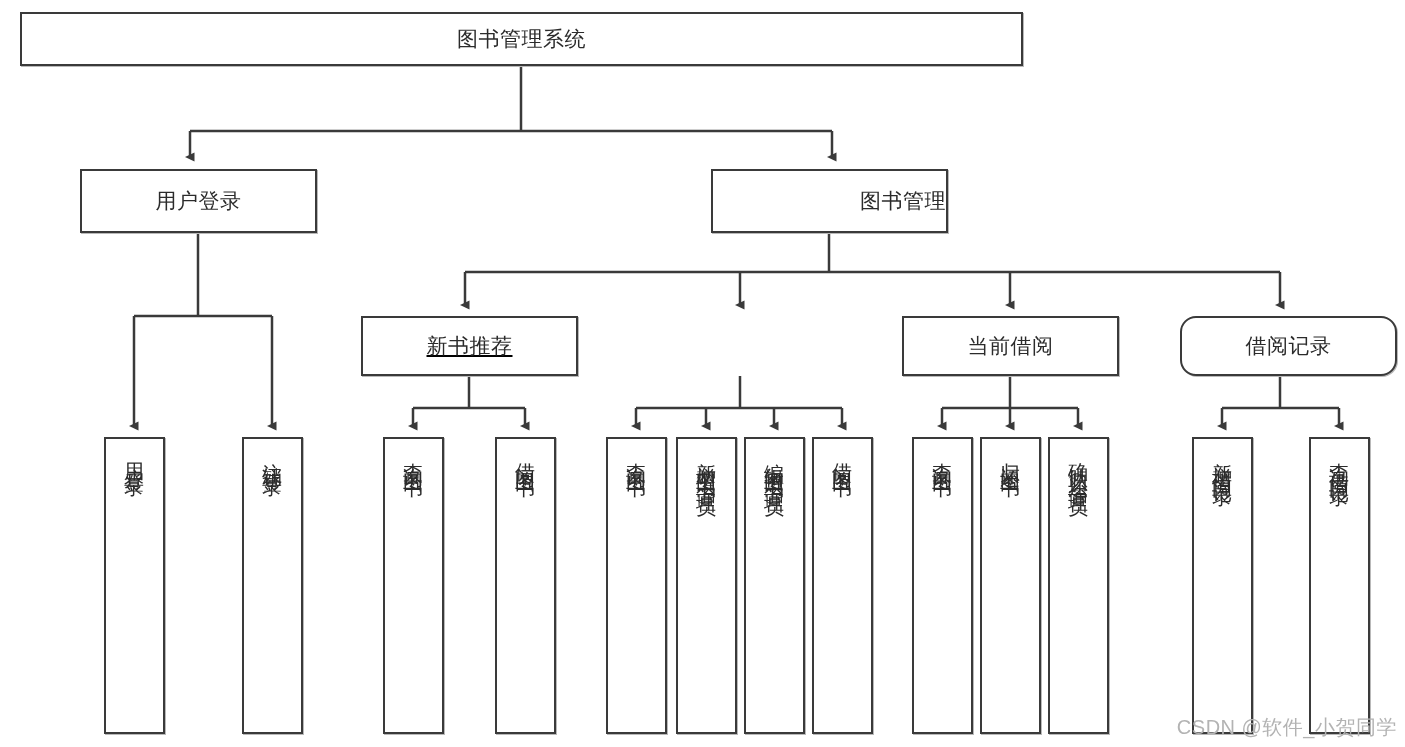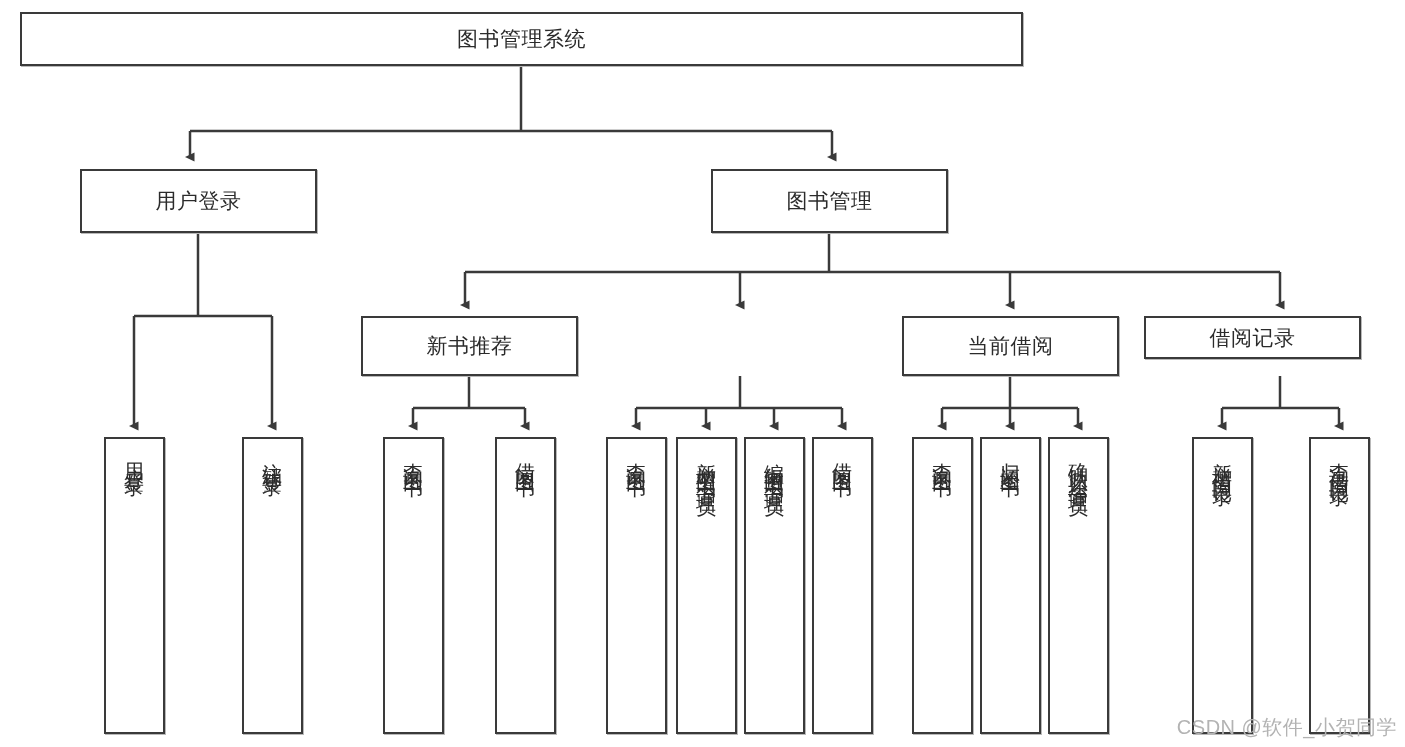"图书管理" div.node { justify-content: none -> flex-end }
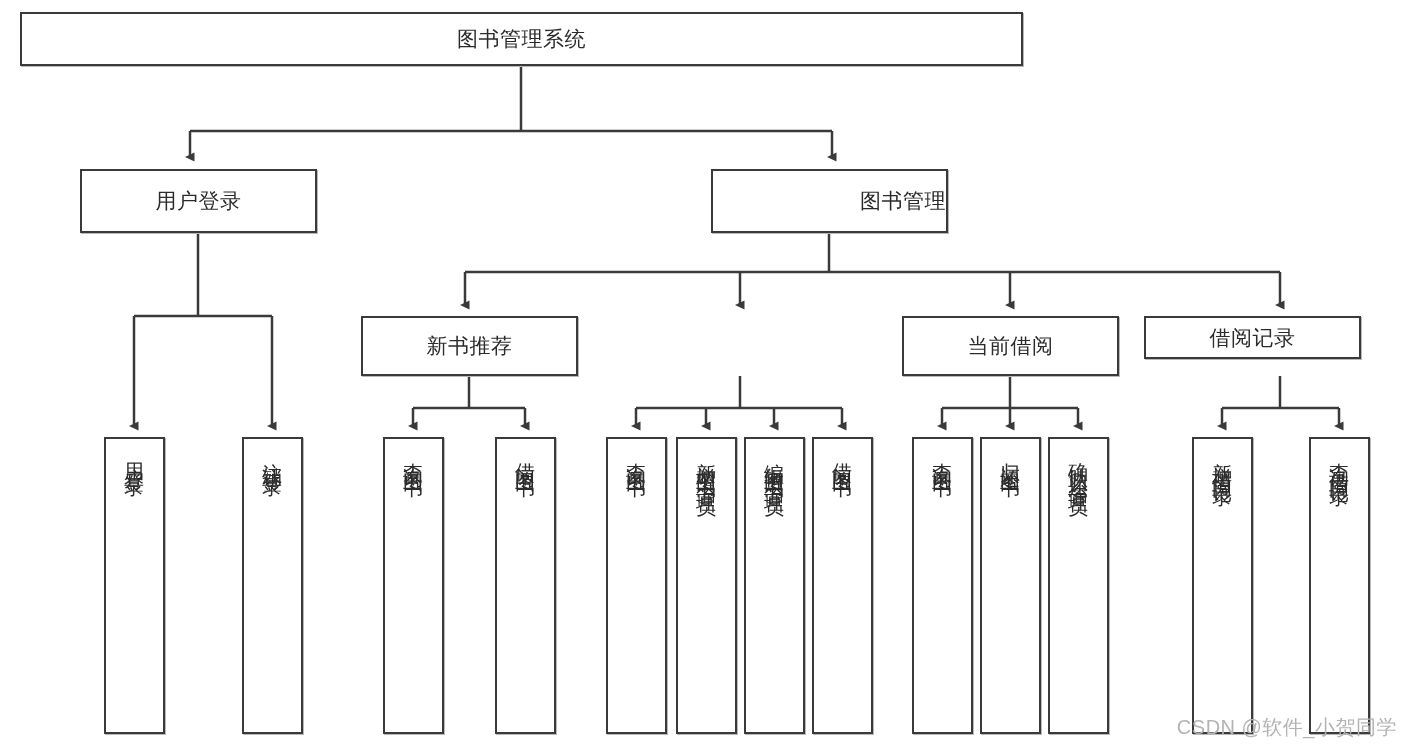"新书推荐" div.node { text-decoration: none -> underline }
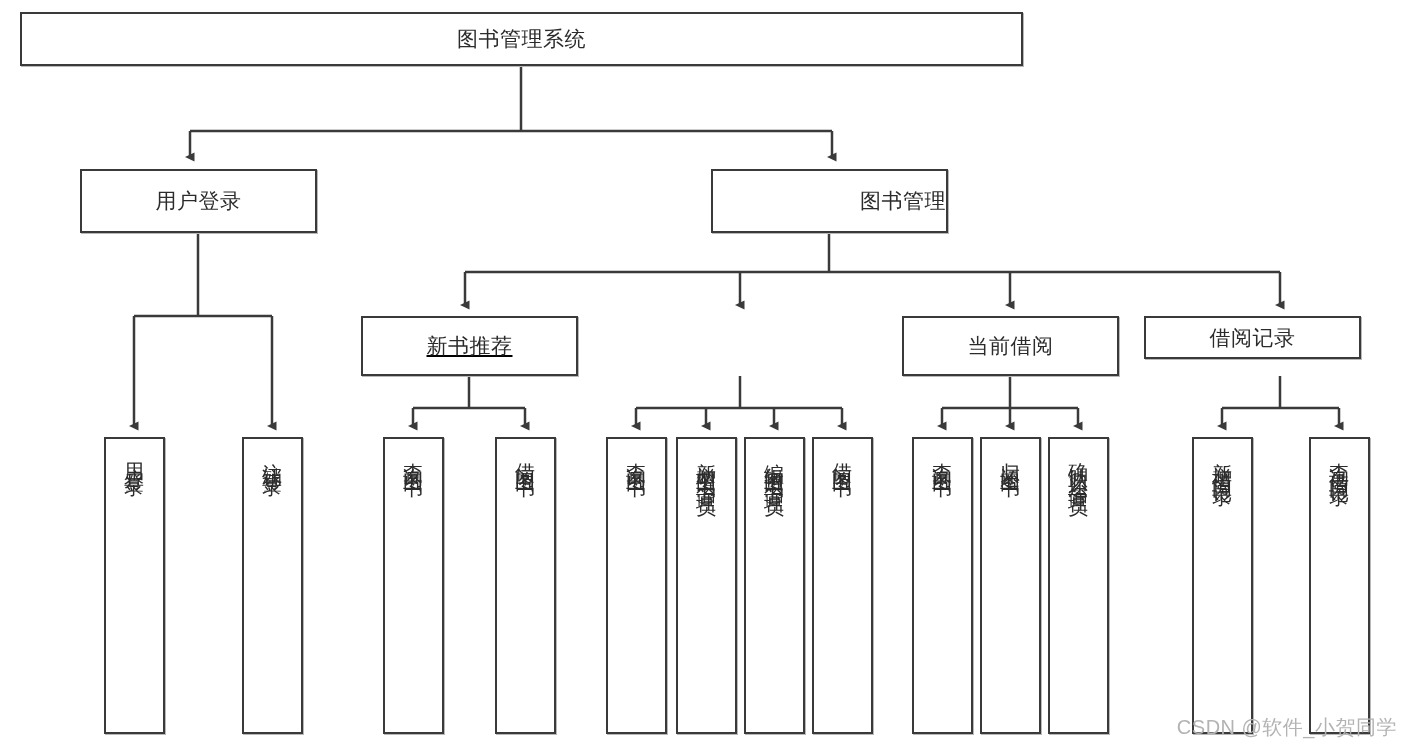"借阅记录" div.node { border-radius: none -> 16px; height: 43px -> 60px; left: 1144px -> 1180px }
